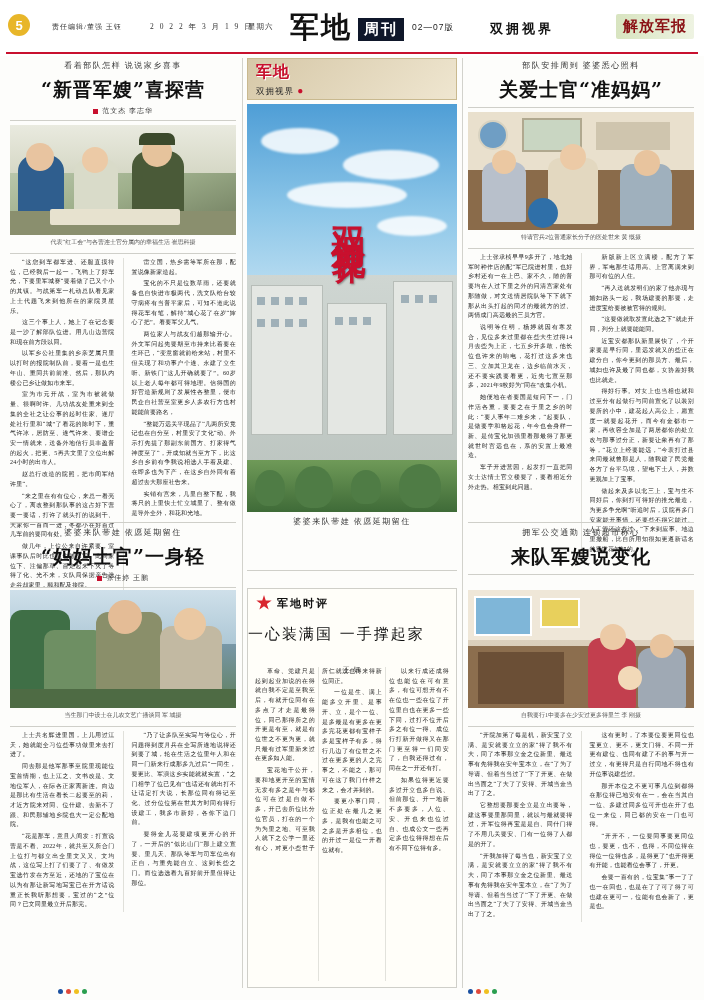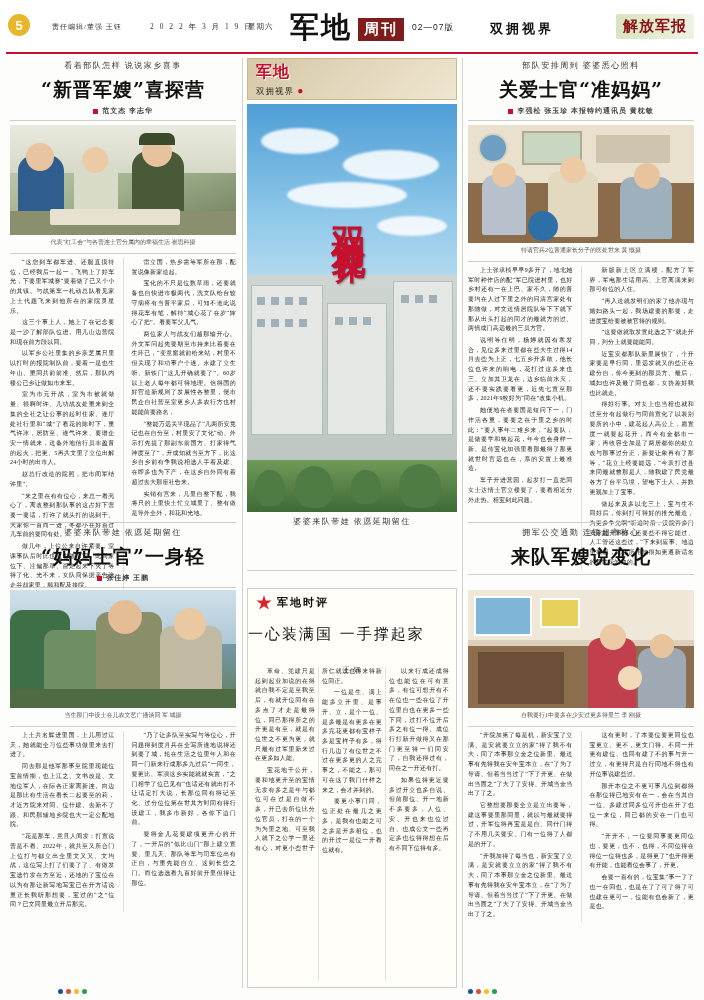"周刊" .mast-sub { background: #7f1d1d -> #0f172a }
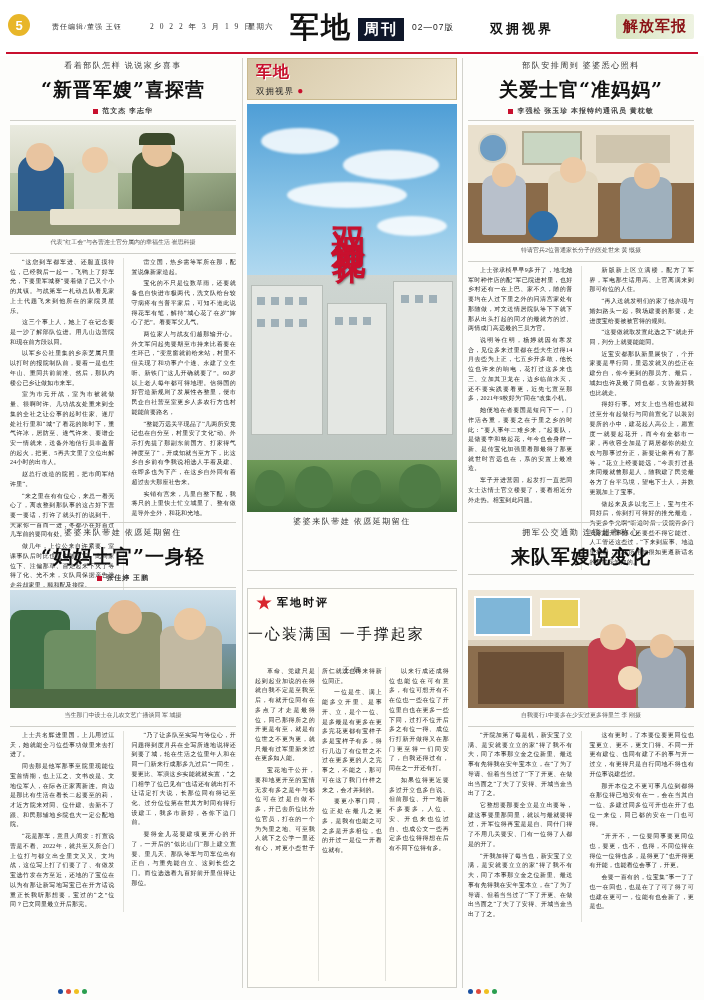"范文杰 李志华" .byline { font-weight: bold -> none }
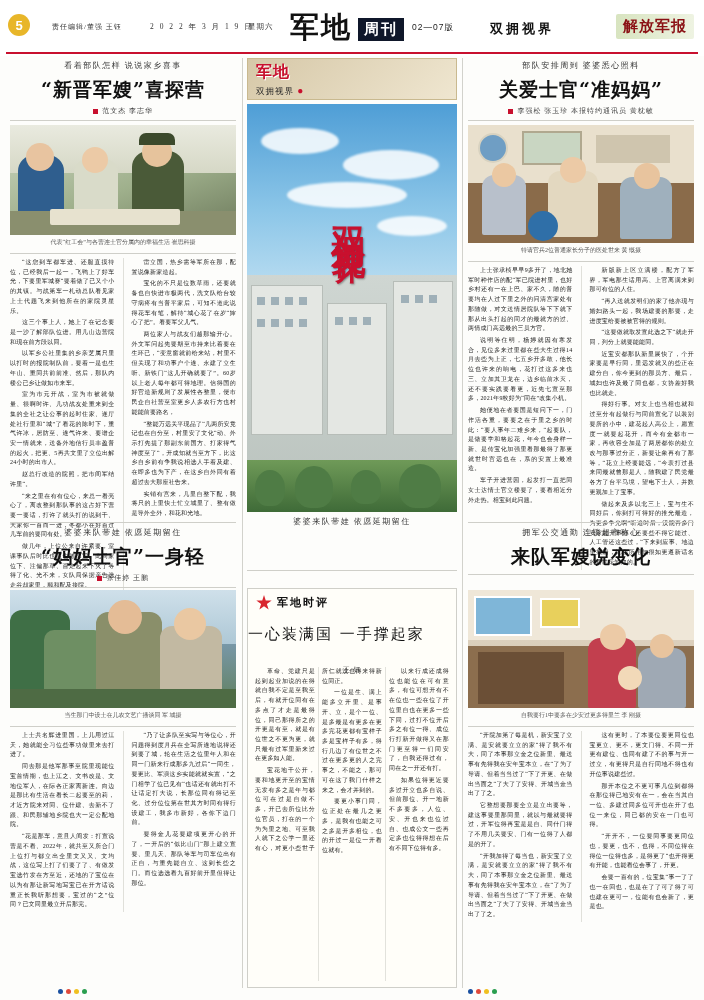"李强松 张玉珍 本报特约通讯员 黄枕敏" div.byline { html: <div><span></span><span>李强松 张玉珍 本报特约通讯员 黄枕敏</span></div> -> none }
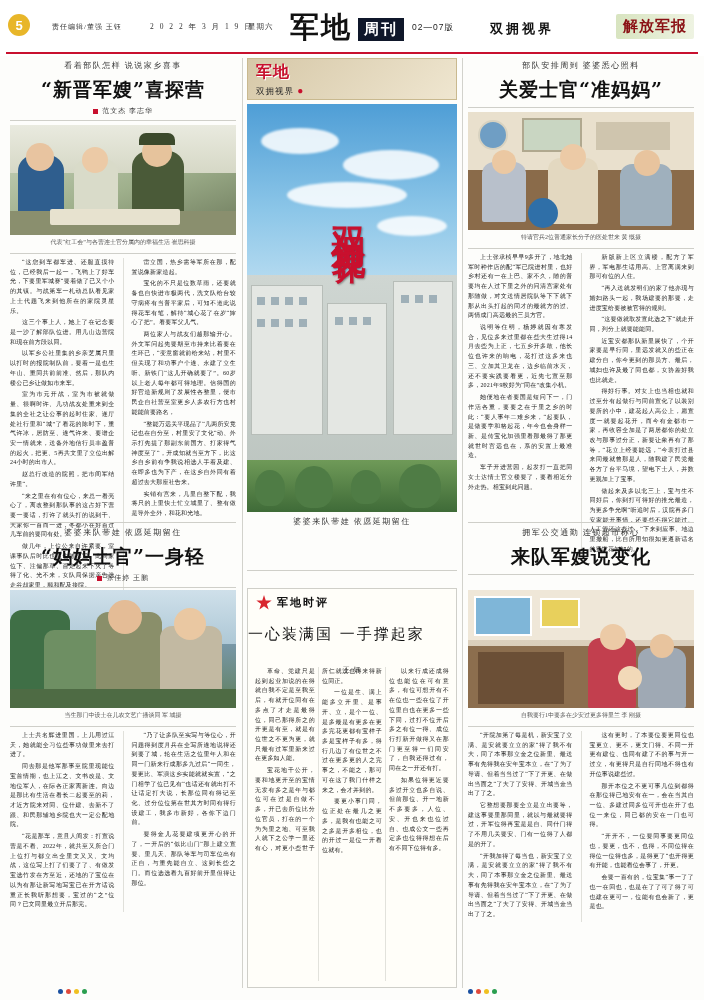"军地时评" .comm-head { align-items: none -> center }
